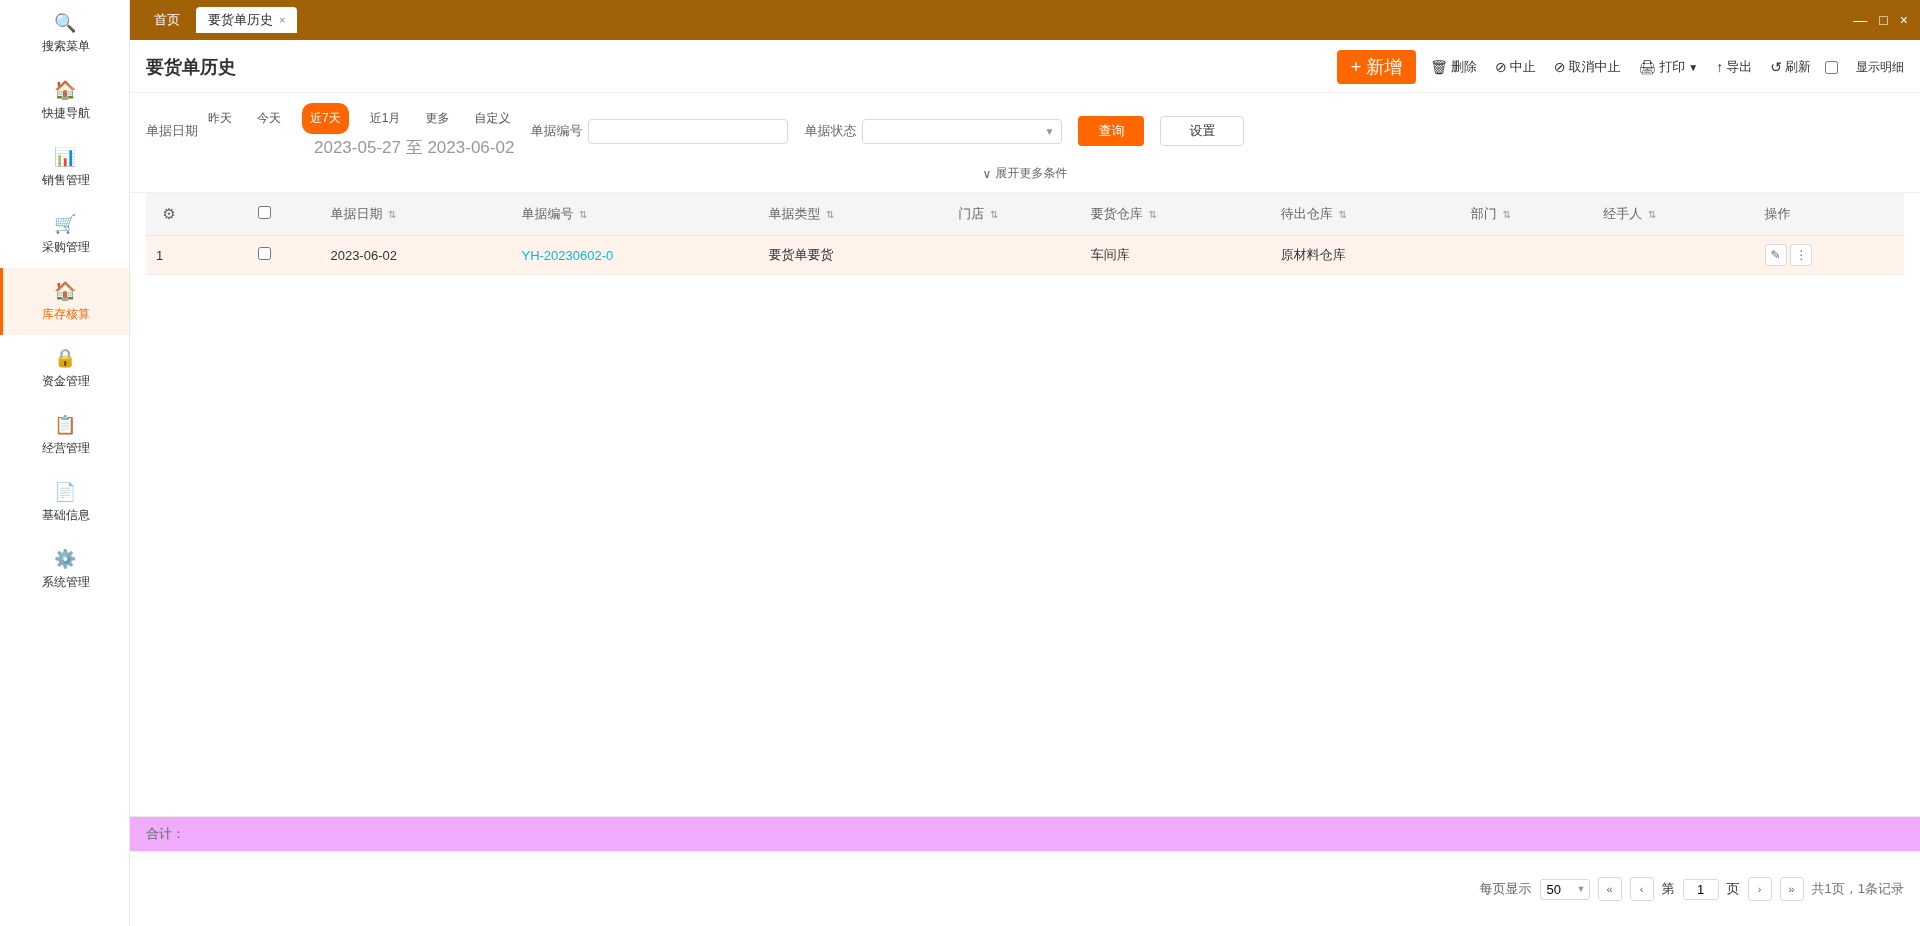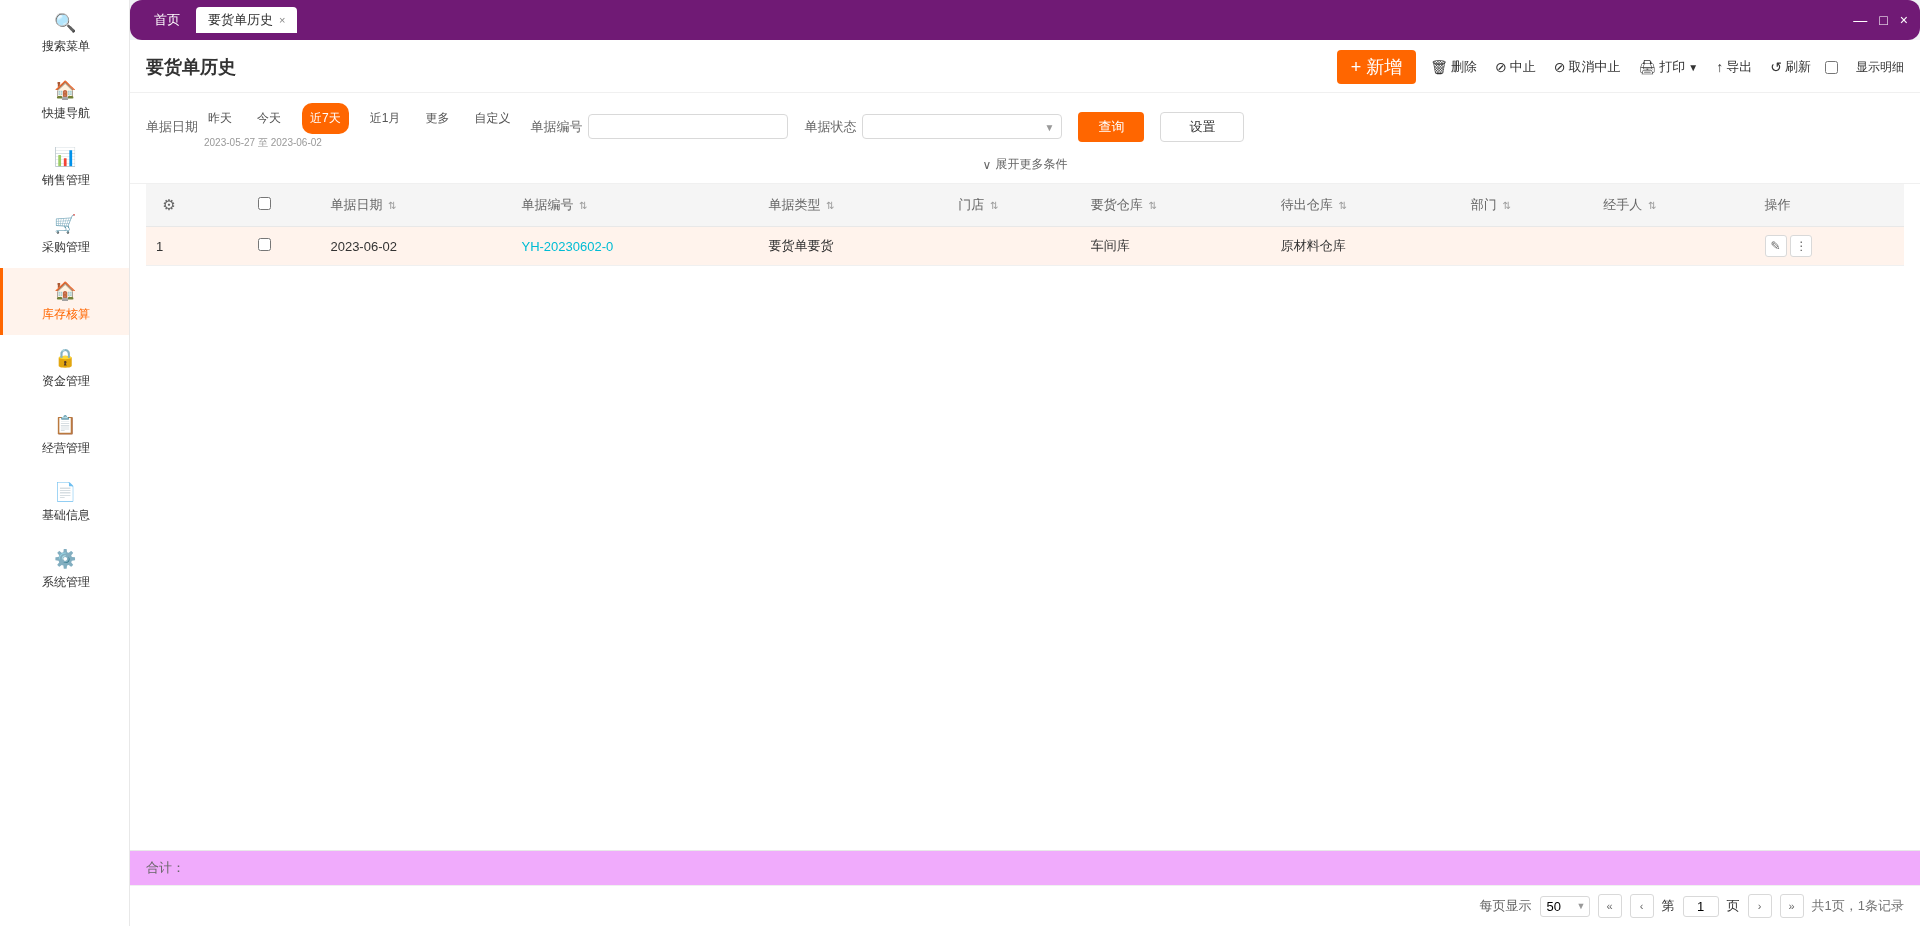"首页" .topbar { background: #701a75 -> #a16207; border-radius: 12px -> none }
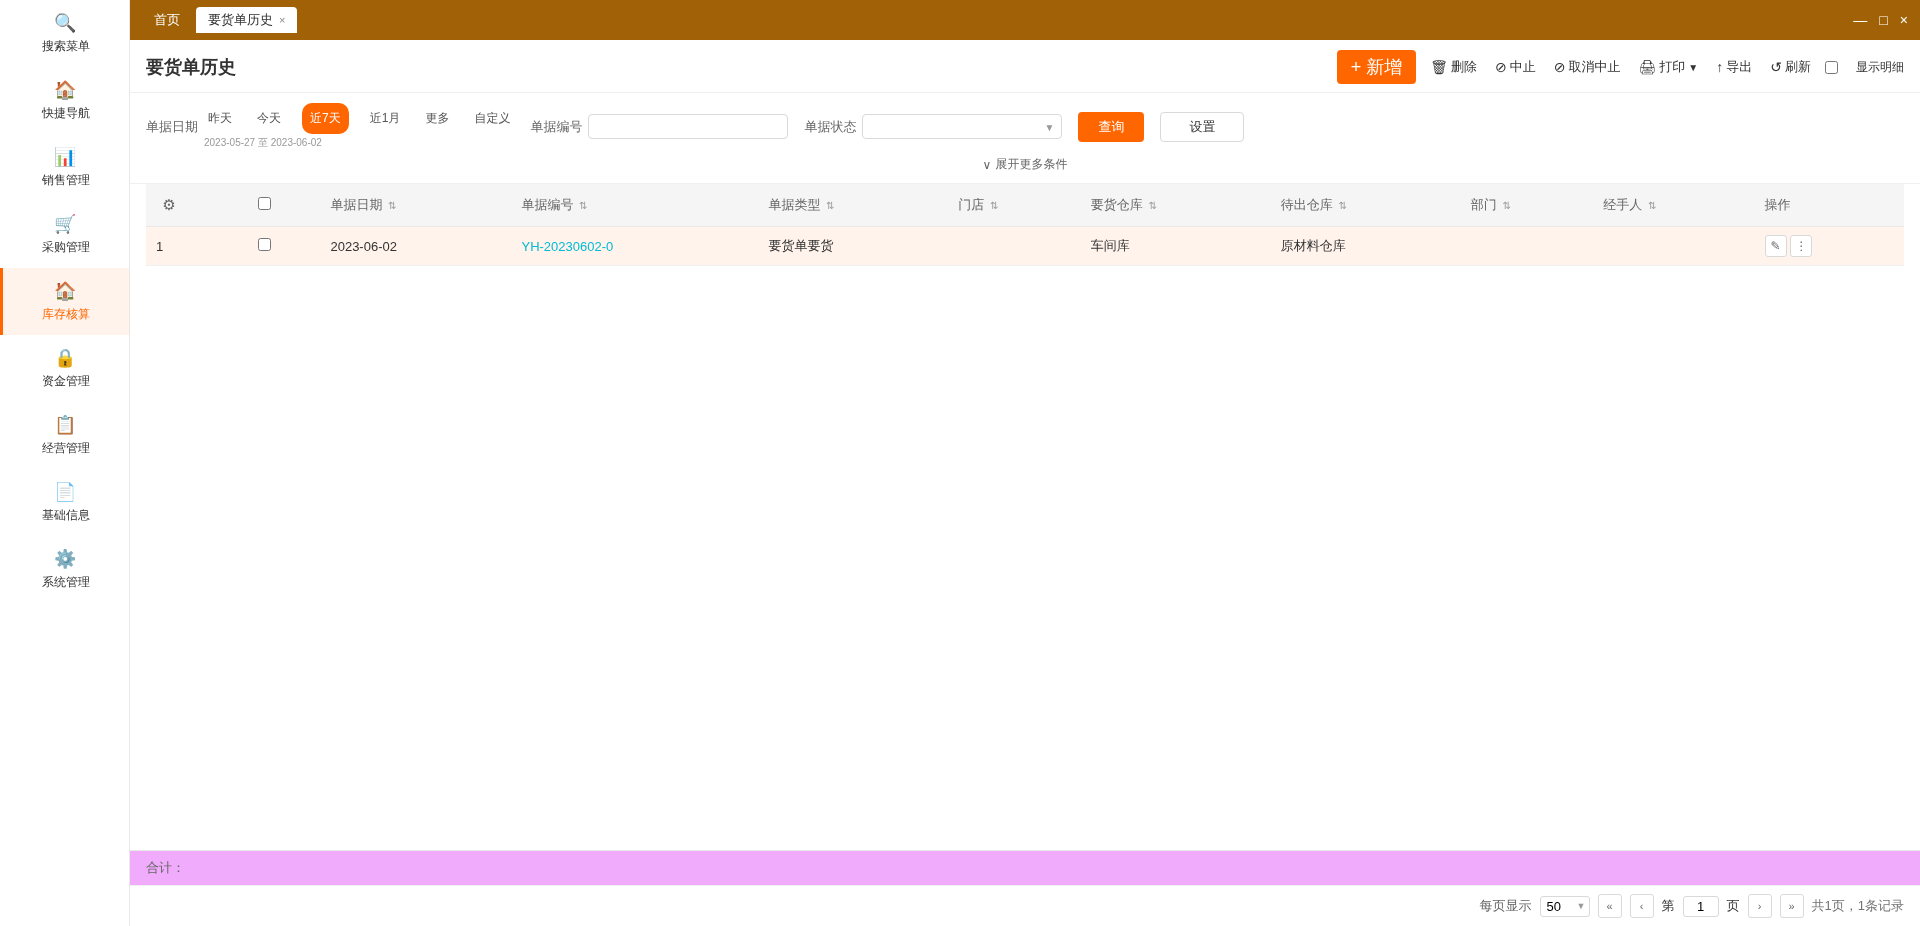"2023-05-27 至 2023-06-02" .date-range-text { font-size: 10px -> 17px; text-align: none -> right }
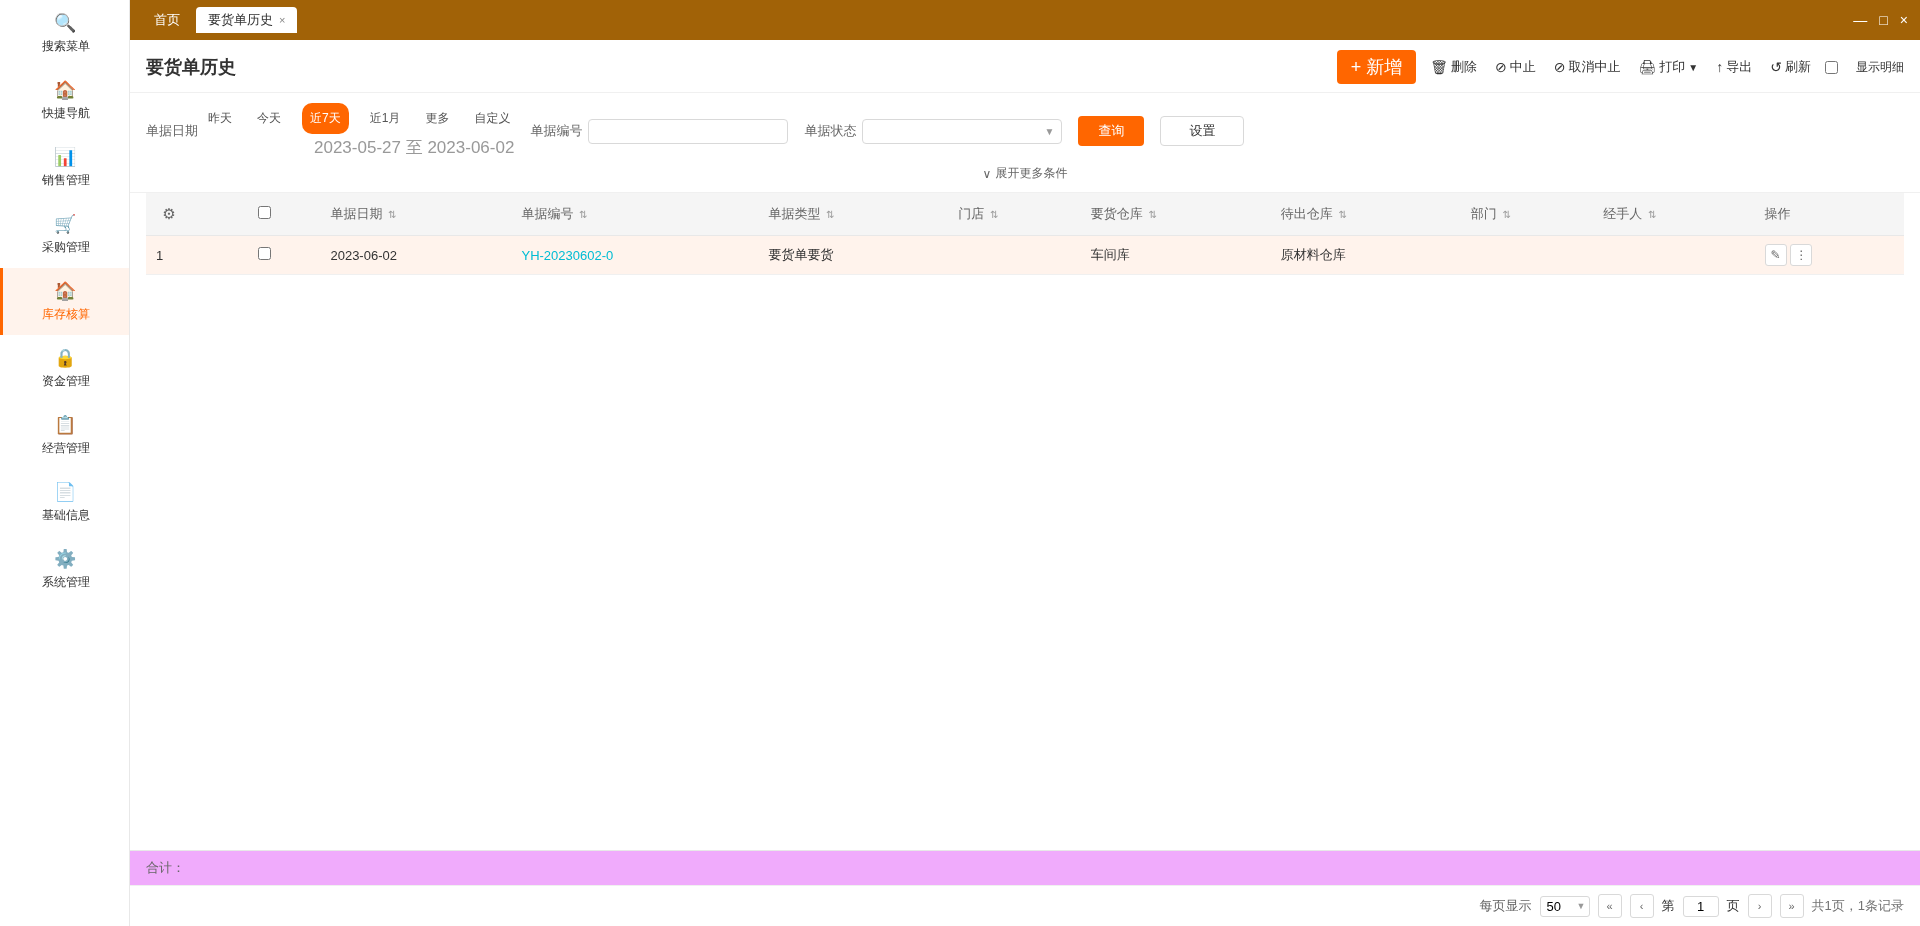"每页显示" .pagination-bar { padding: 8px 16px -> 25px 16px }
